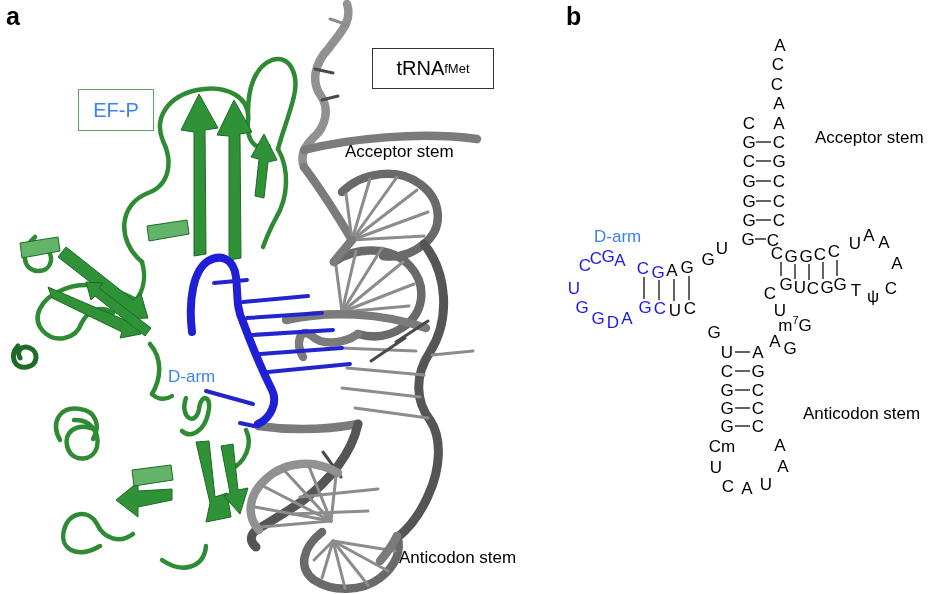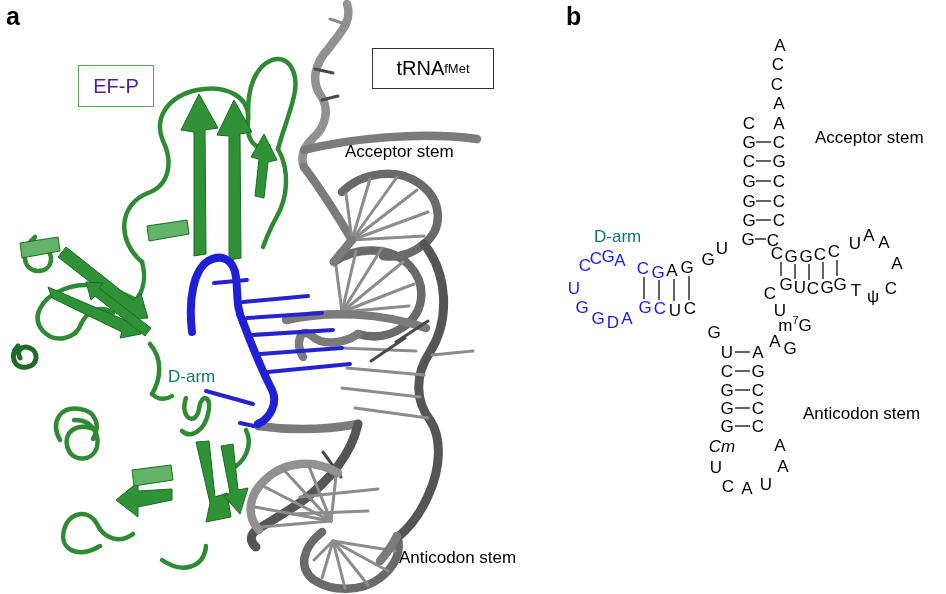"EF-P" .label-box.efp { color: #4c1d95 -> #3b82f6; margin-top: none -> 24px }
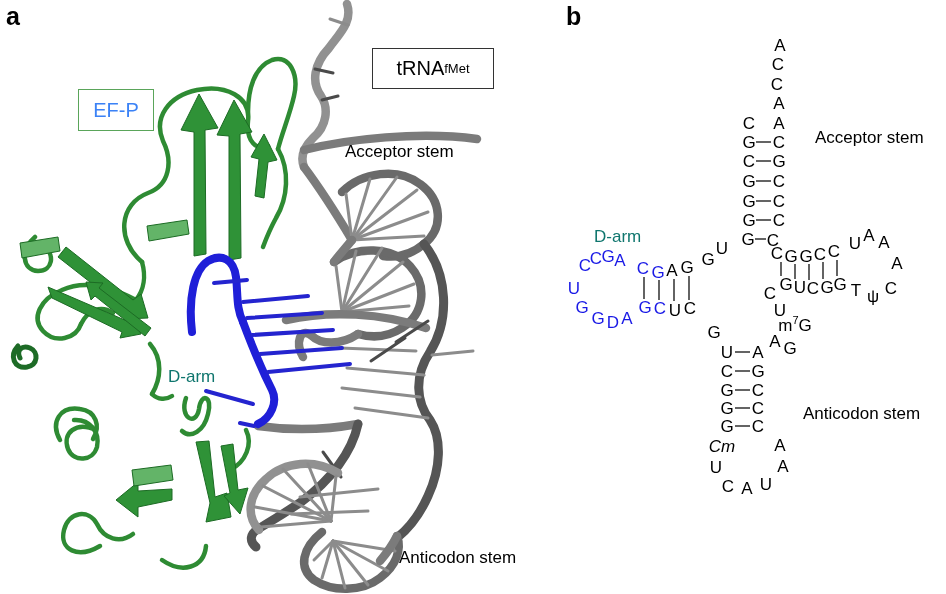"D-arm" .fig-label.blue { color: #0f766e -> #3b82f6 }
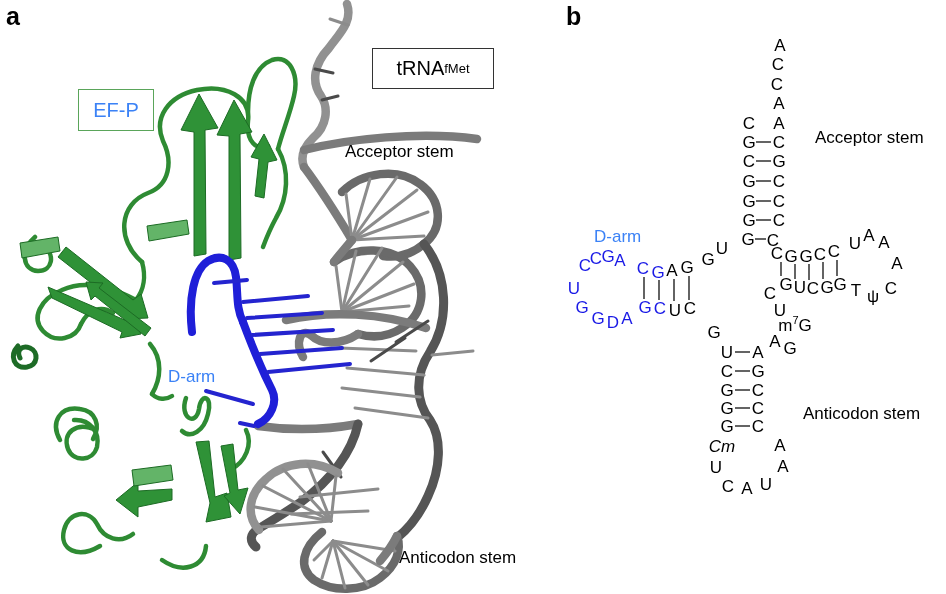"Cm" span.nt { font-style: italic -> none }
